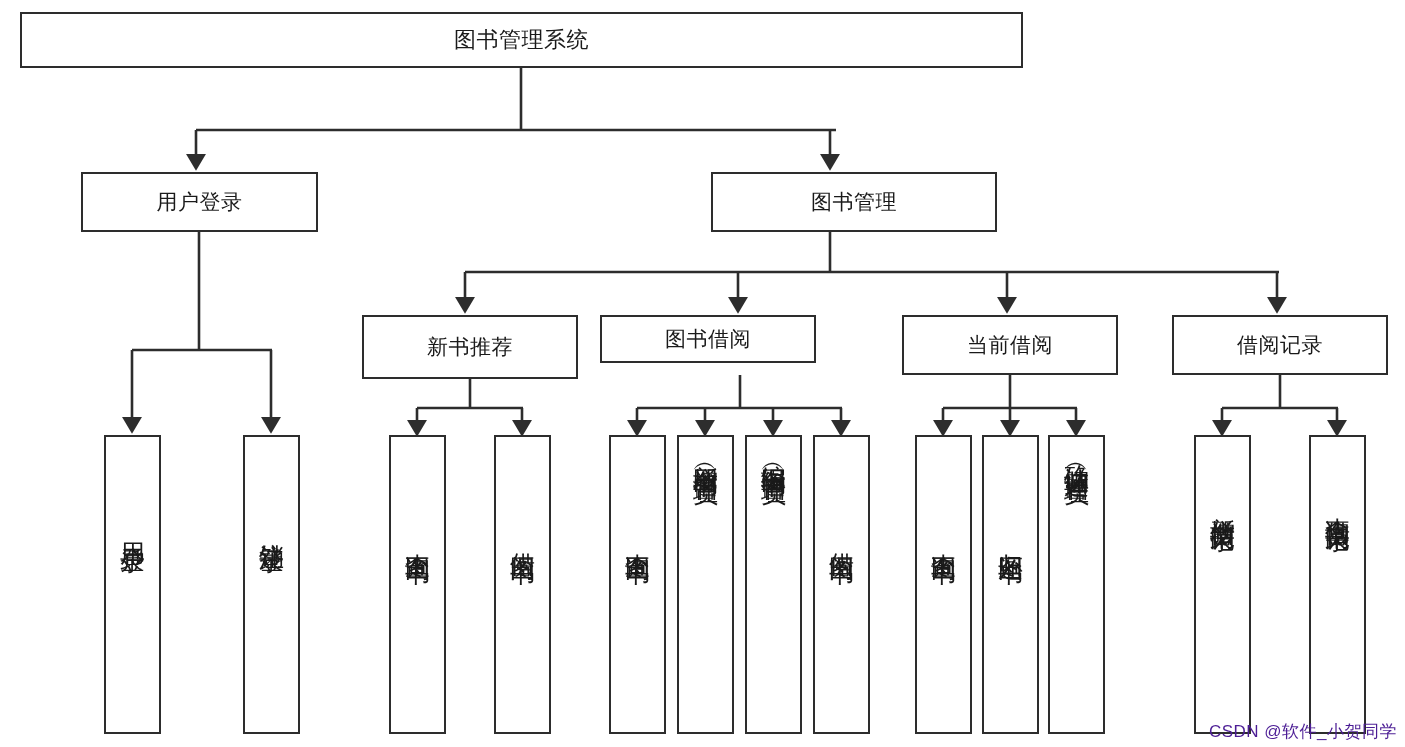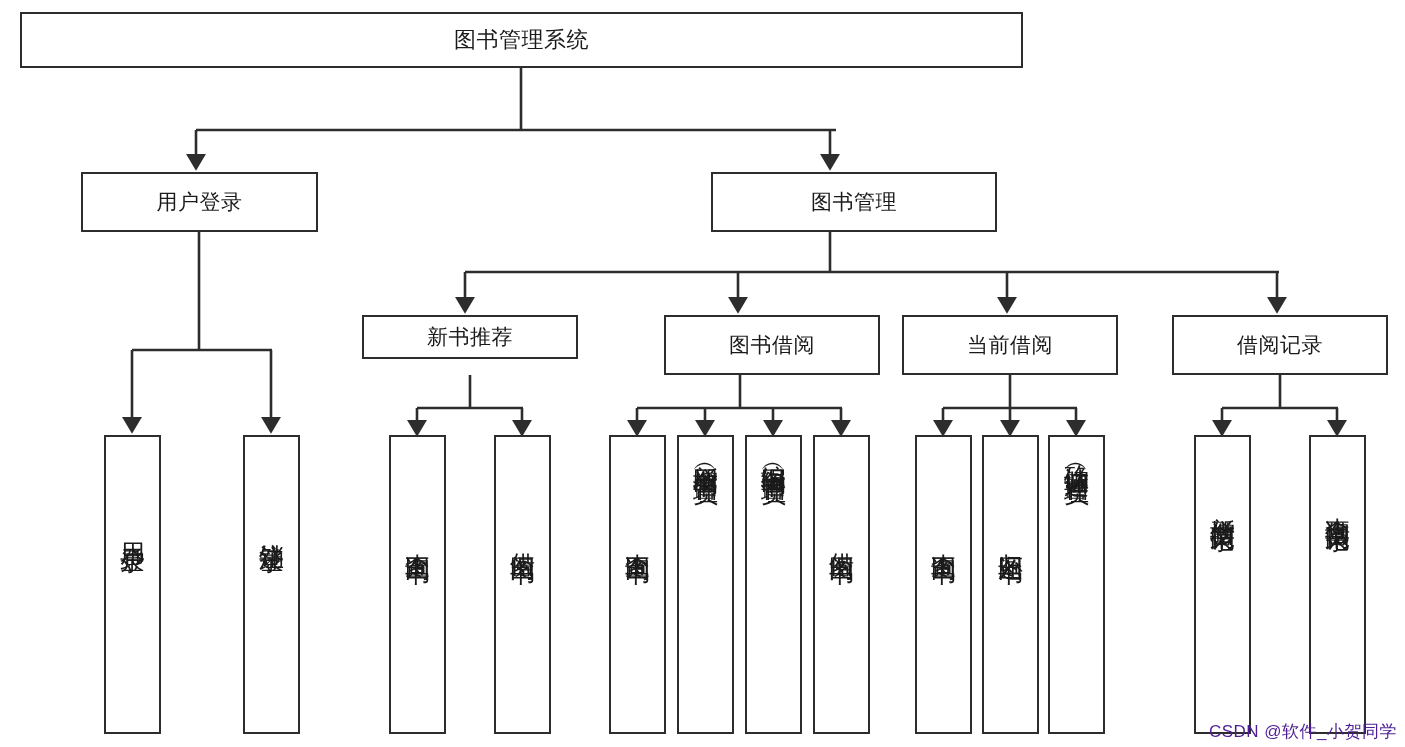"新书推荐" div.node { height: 44px -> 64px }
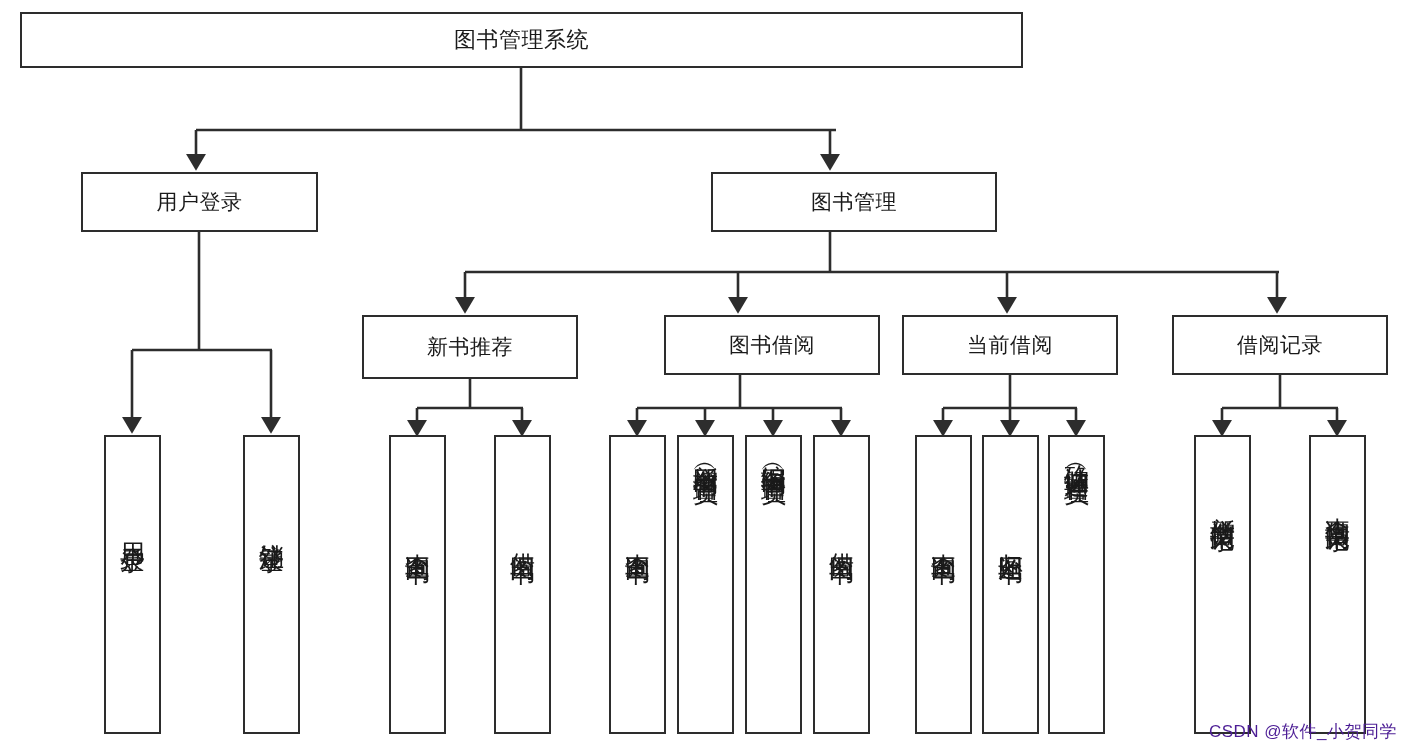"图书借阅" div.node { height: 60px -> 48px; left: 664px -> 600px }
